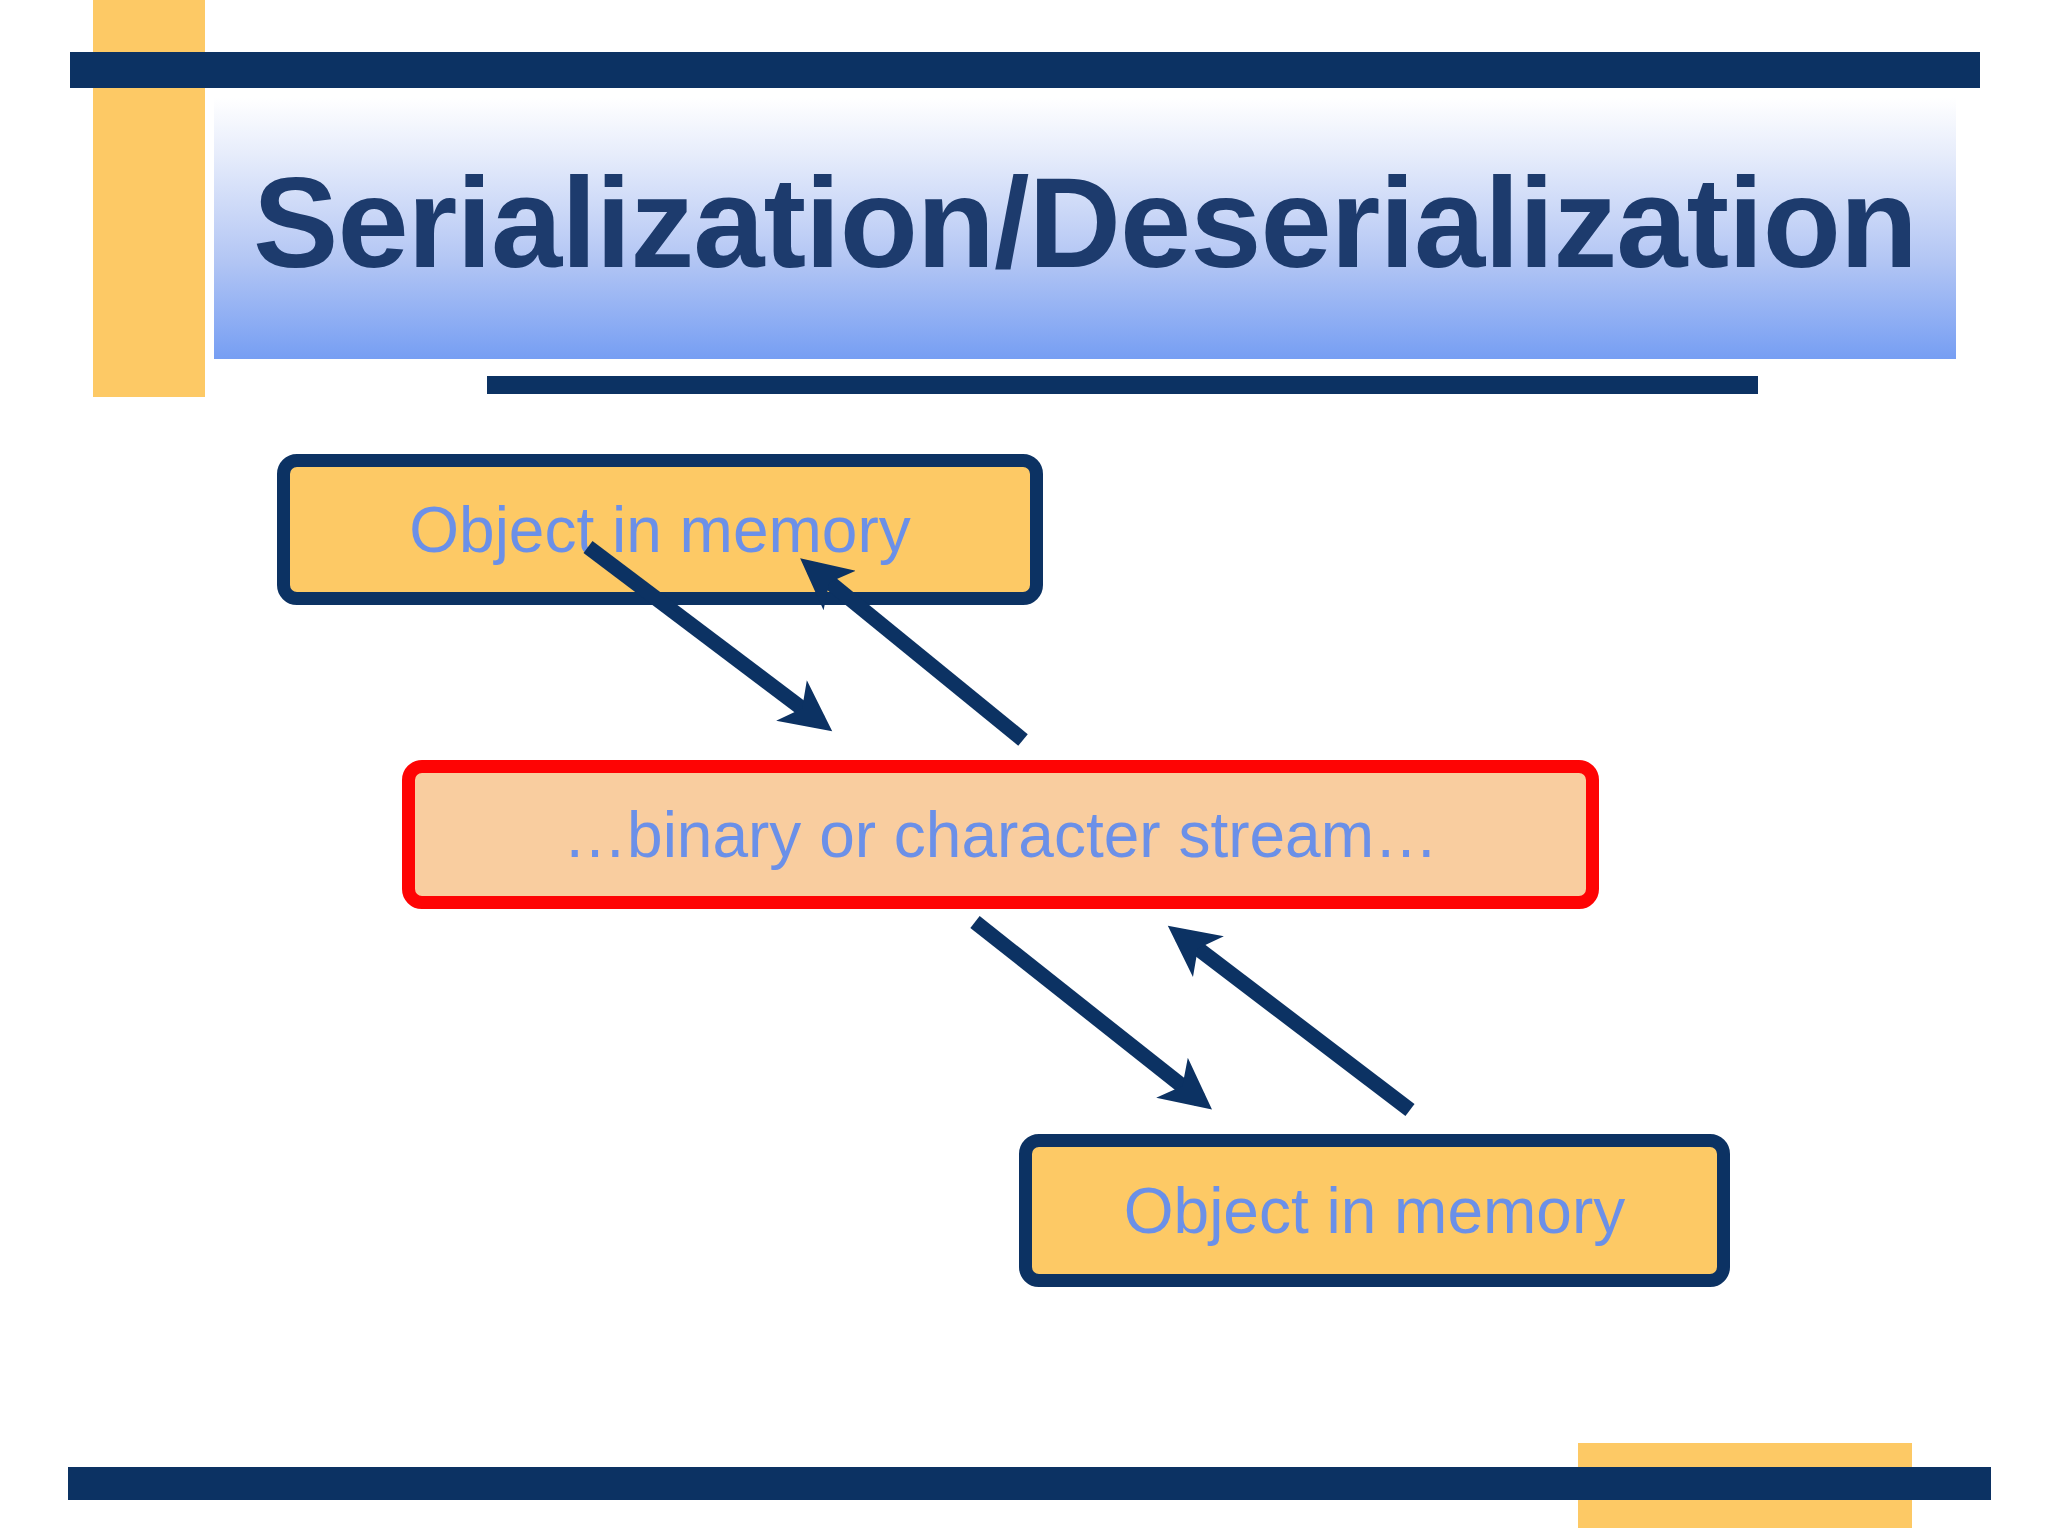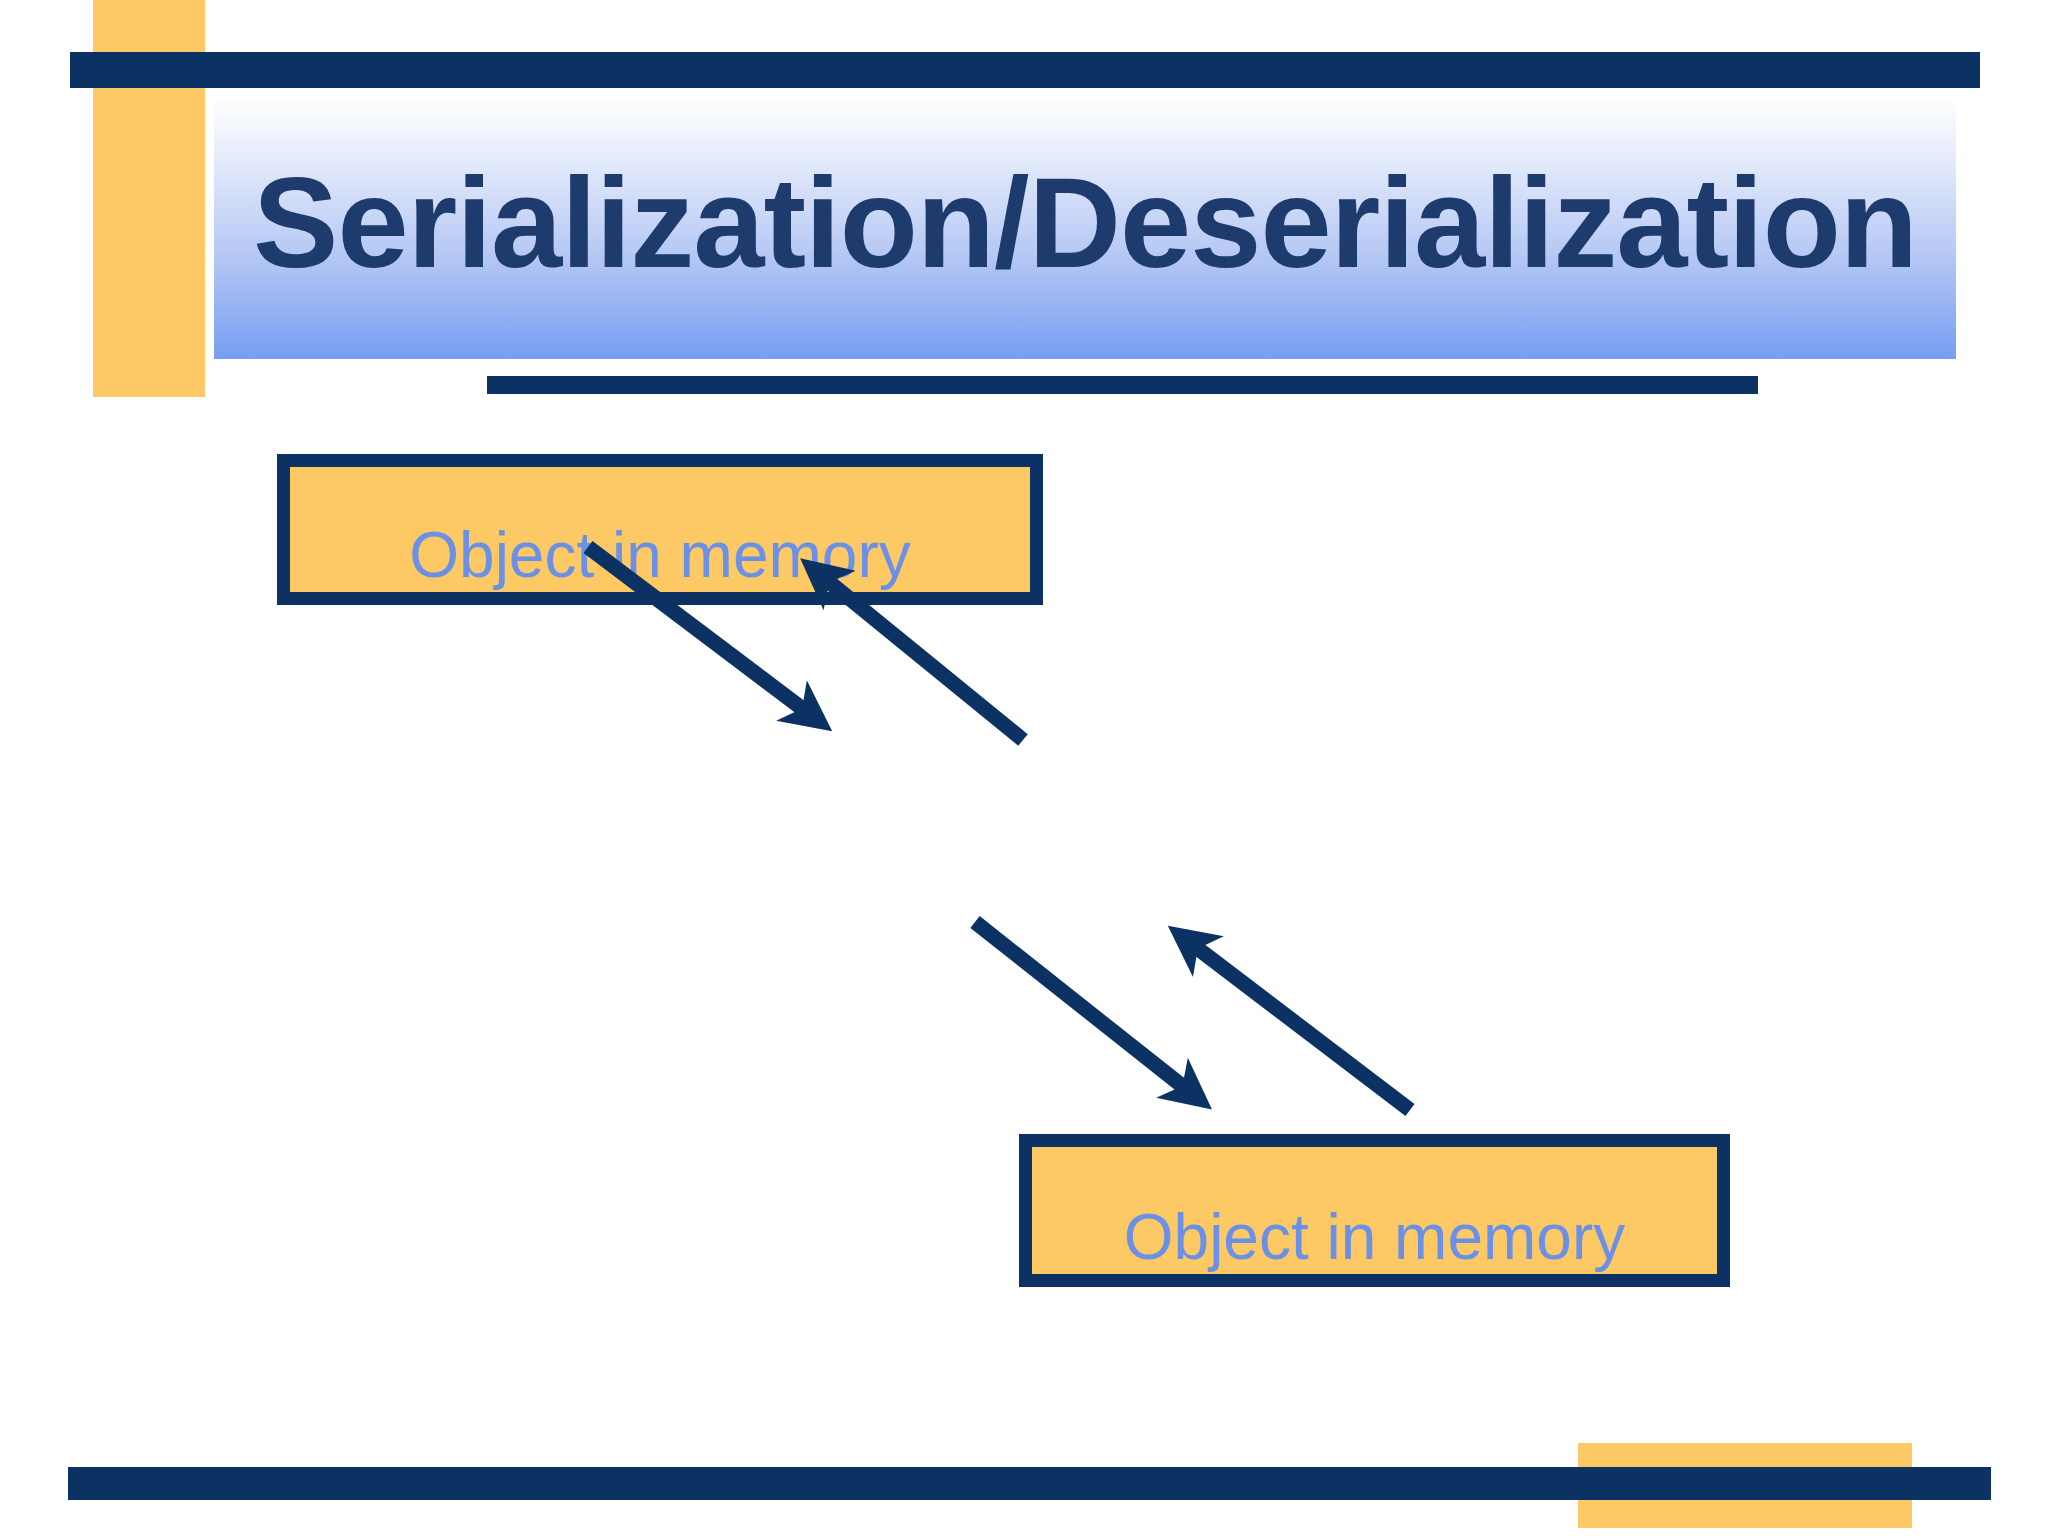"Object in memory" .node { align-items: flex-end -> center; border-radius: none -> 20px }
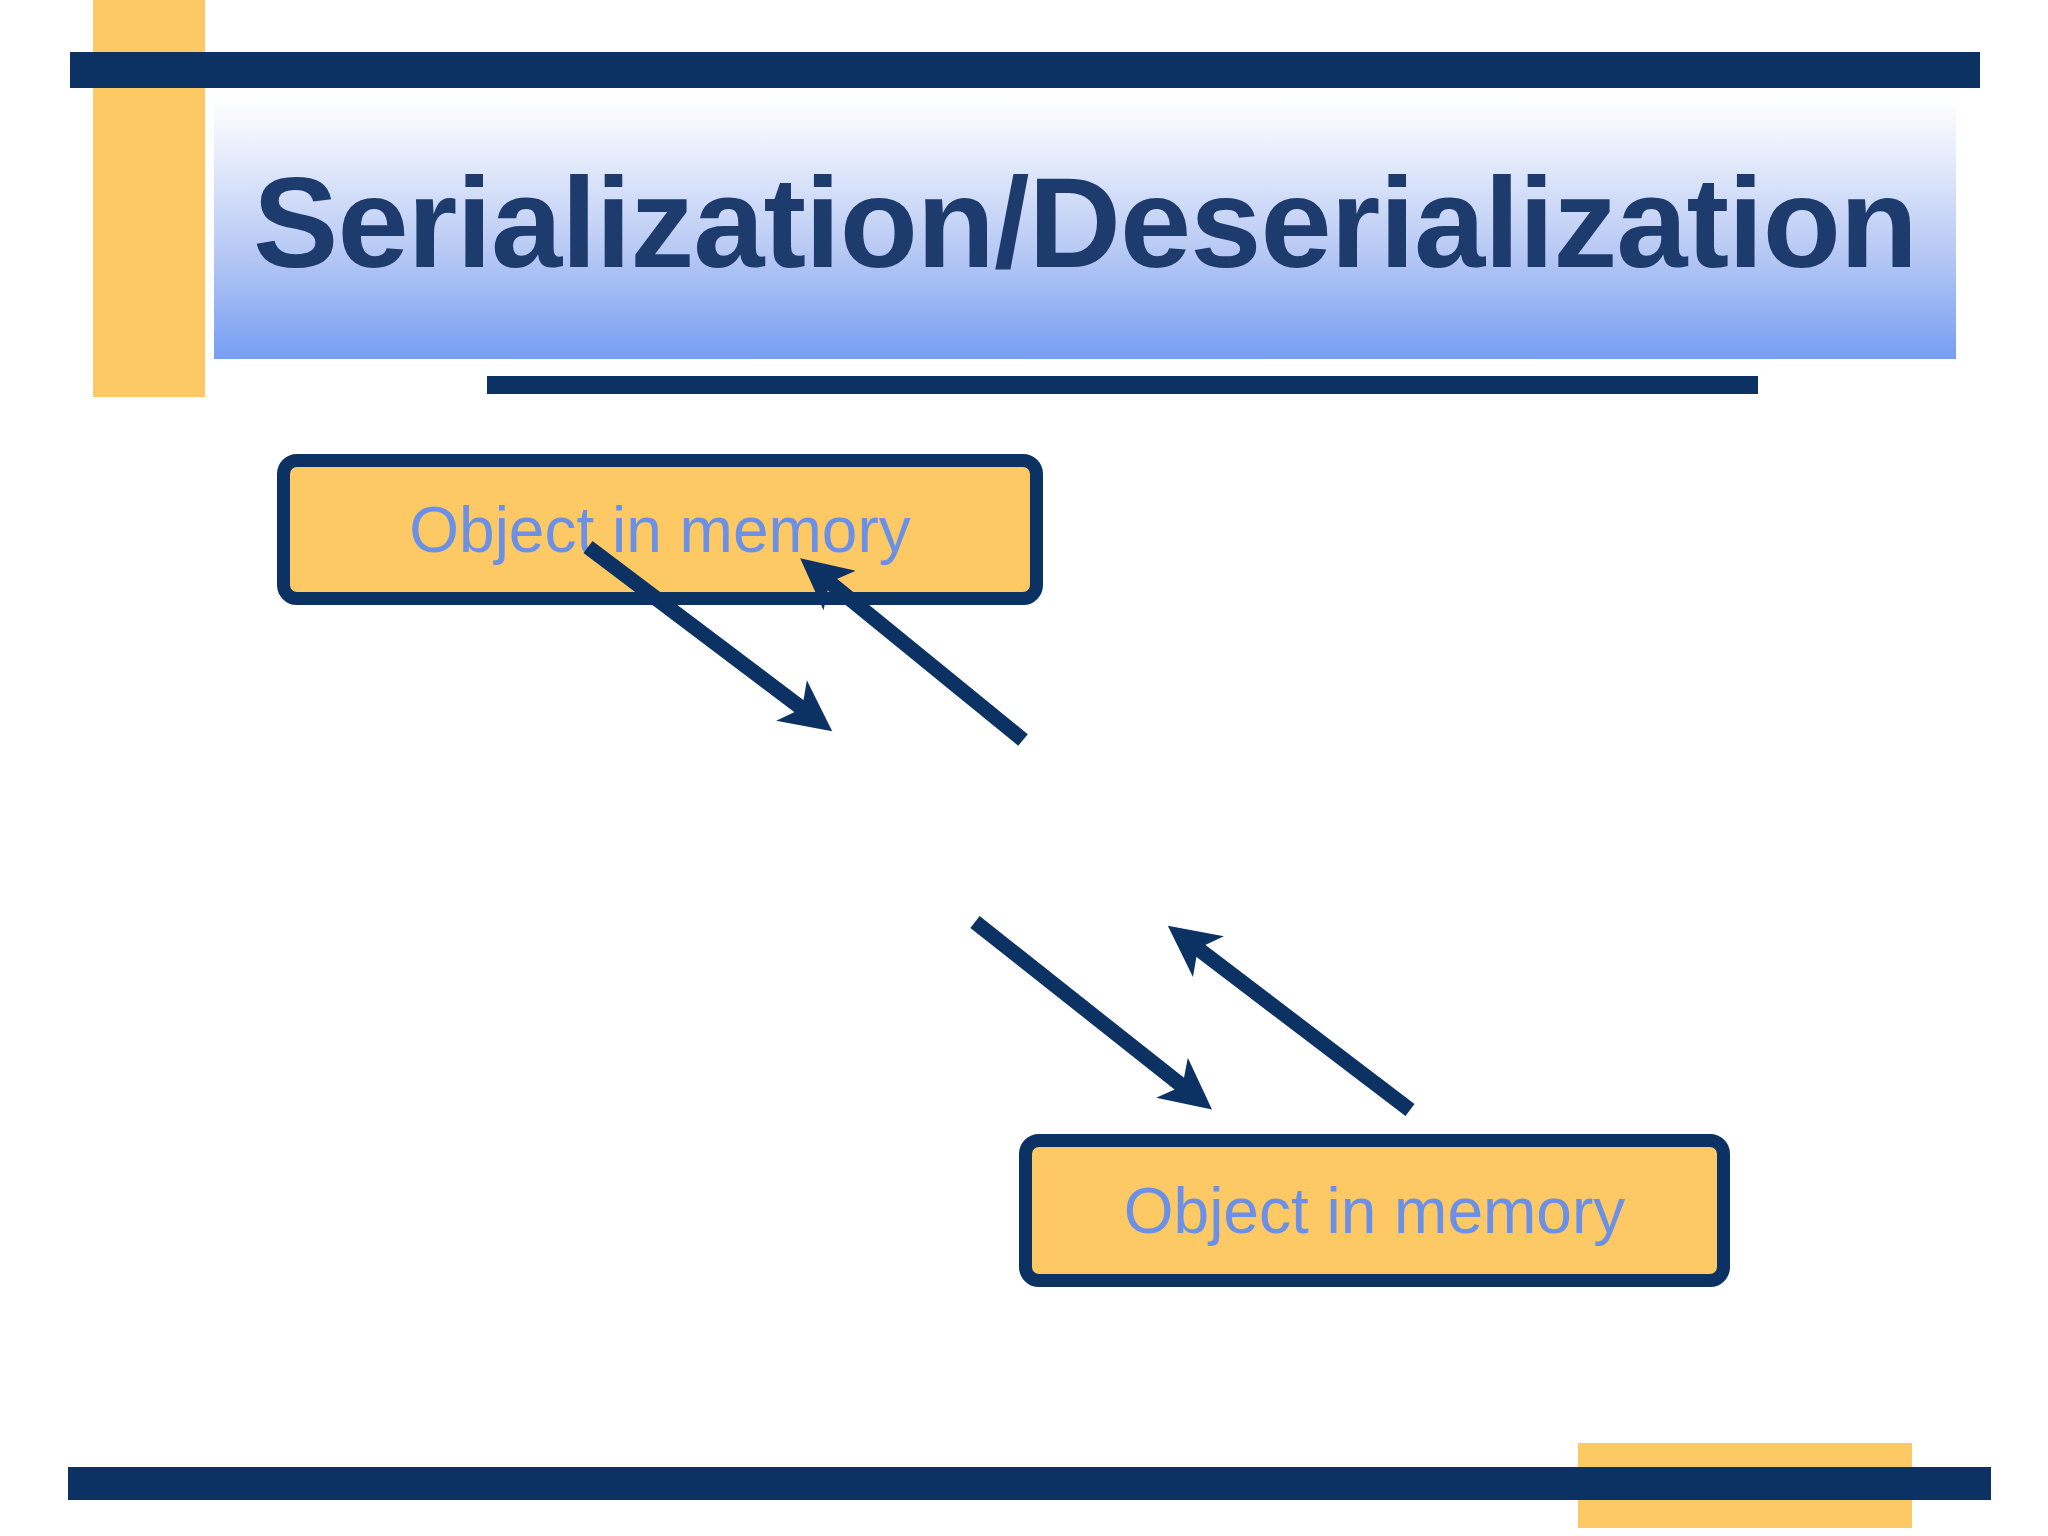"…binary or character stream…" div.abs { html: none -> <div> <span>…binary or character stream…</span> </div> }
